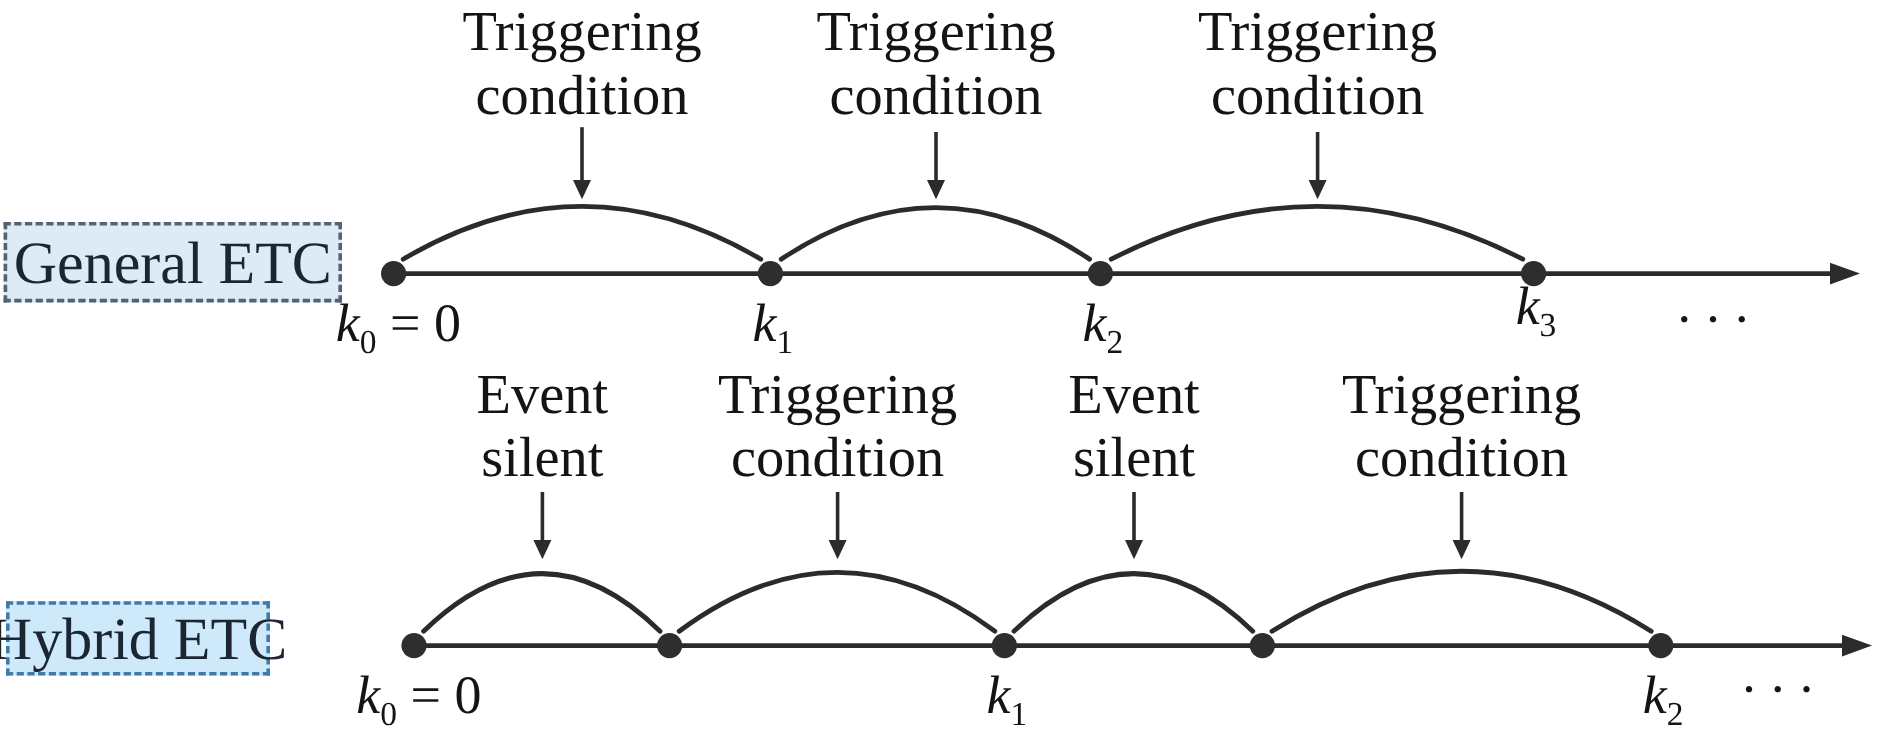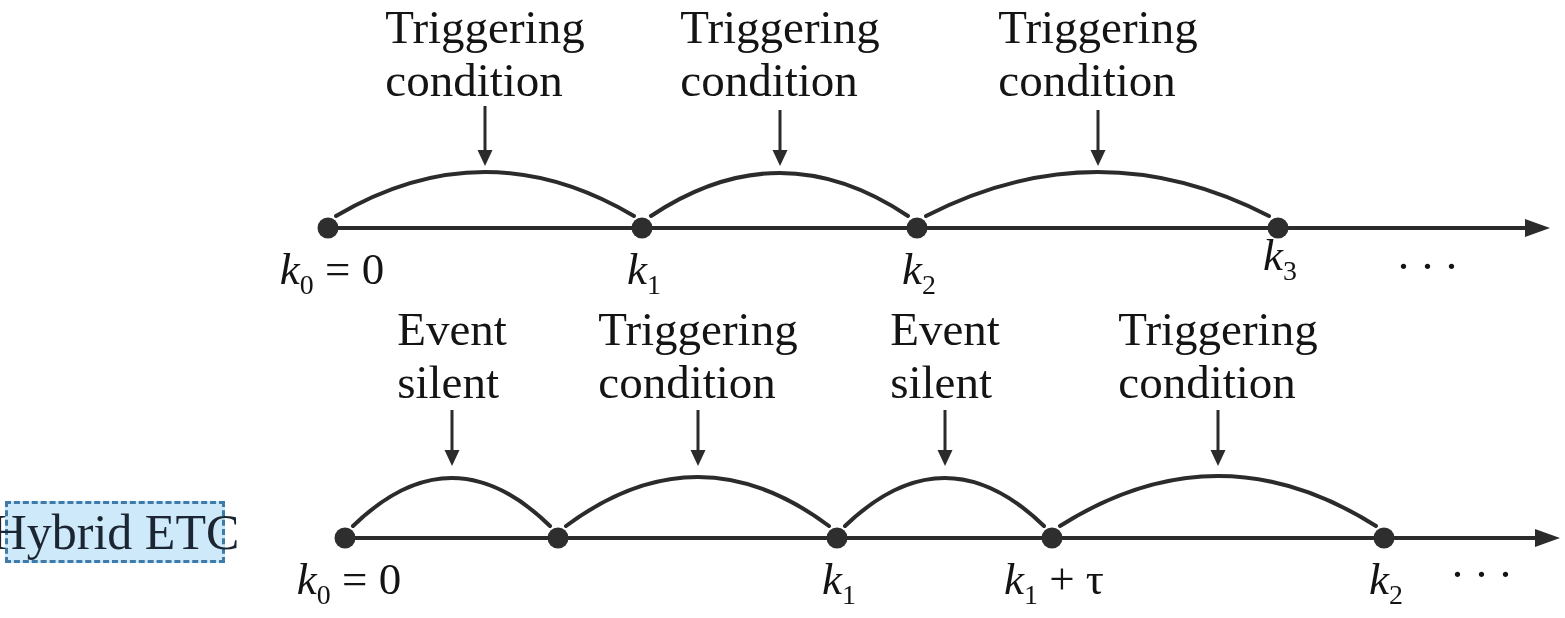"Triggering" .seg-label { text-align: none -> center }
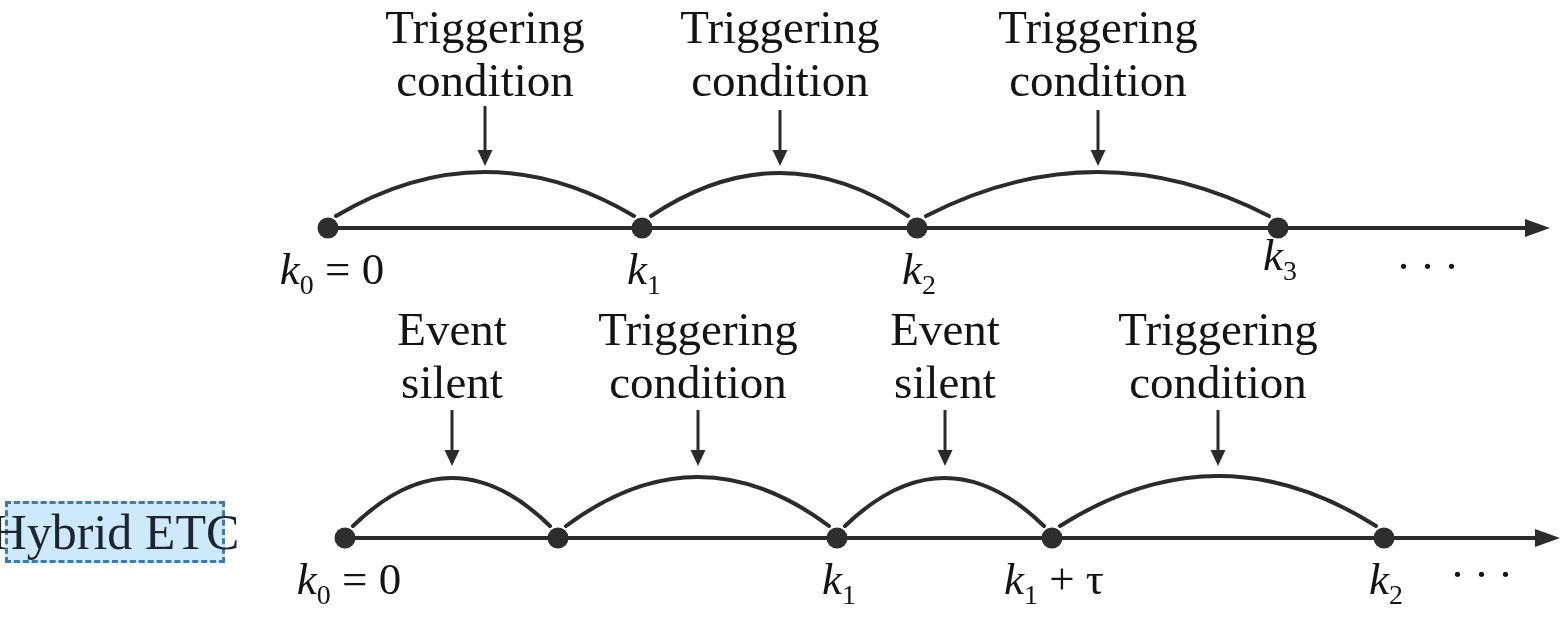"General ETC" div.label-box { html: none -> <div> <span>General ETC</span> </div> }
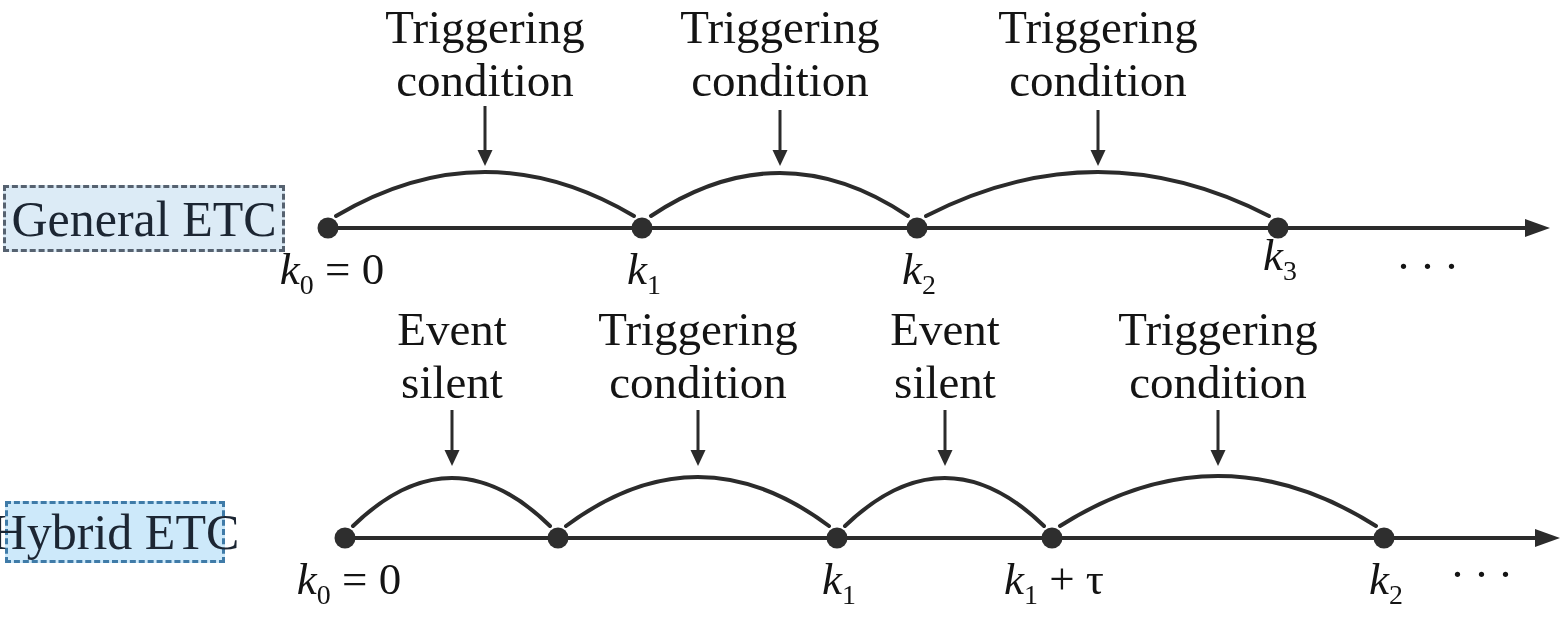"k1 + τ" div.tick { html: <div><i>k</i><sub>1</sub><span> + τ</span></div> -> none }
